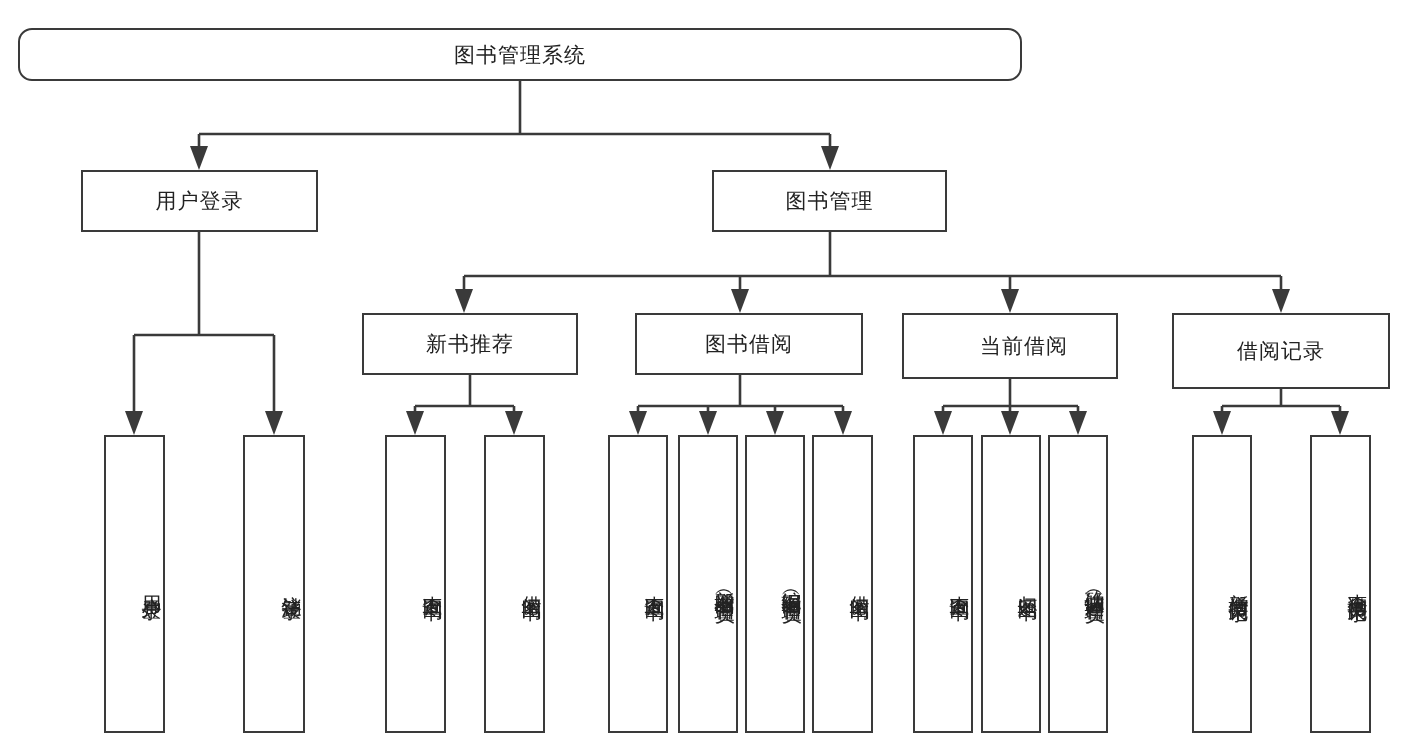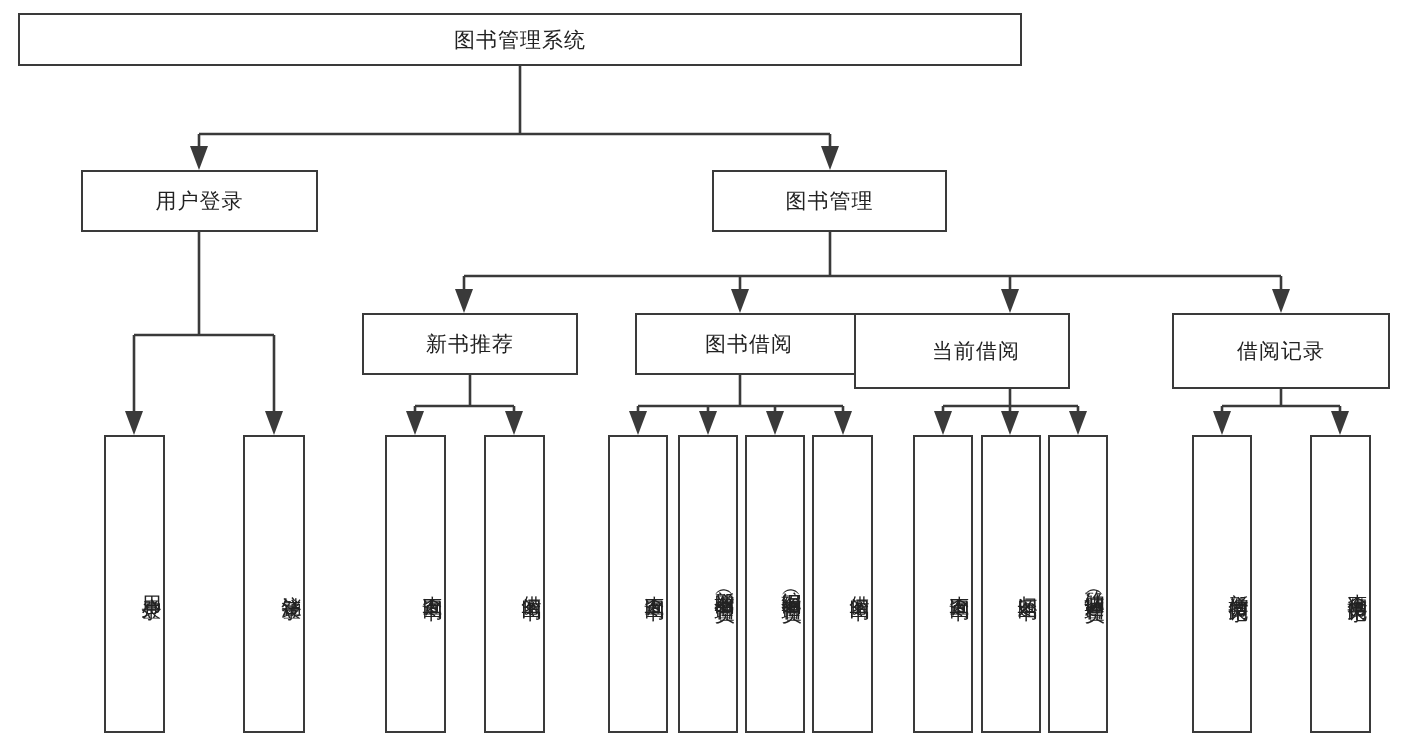"图书管理系统" div.node { border-radius: none -> 14px; top: 13px -> 28px }
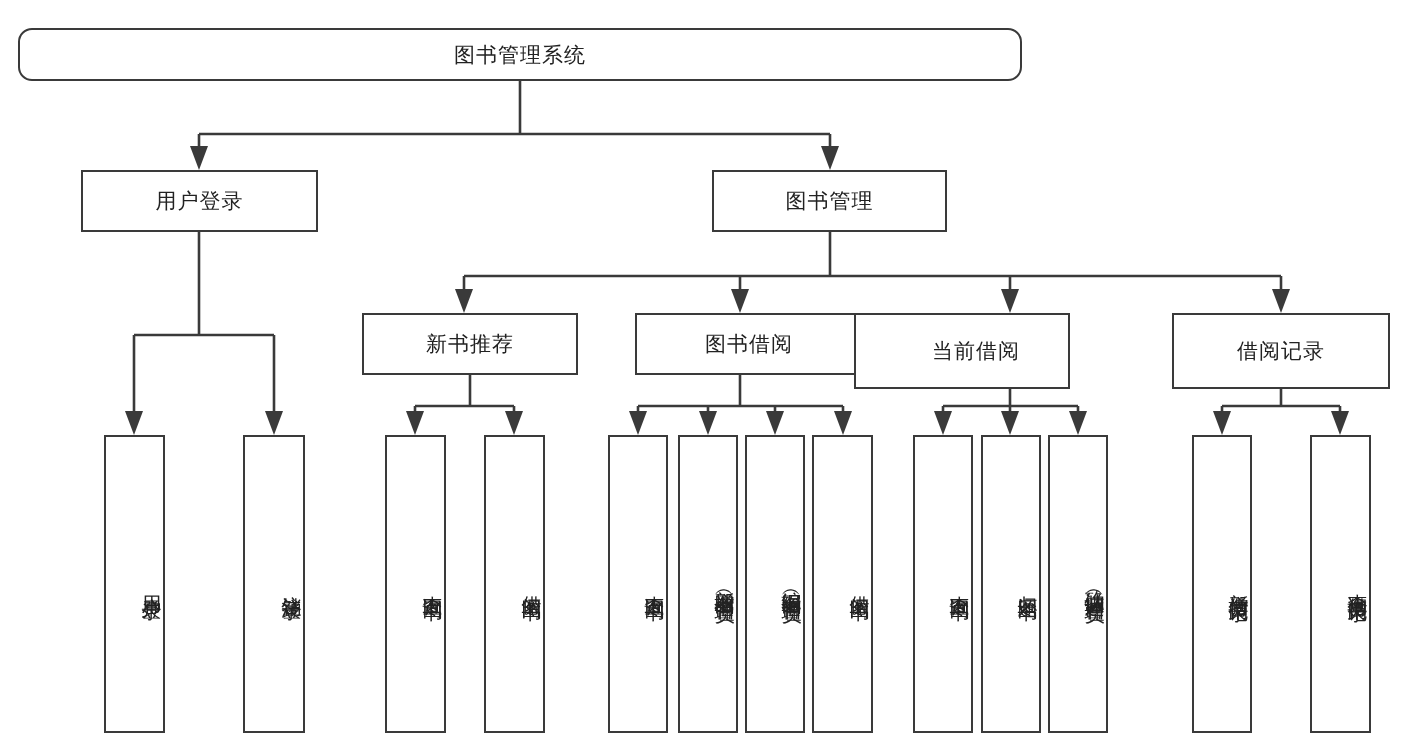"当前借阅" div.node { height: 76px -> 66px; left: 854px -> 902px }
